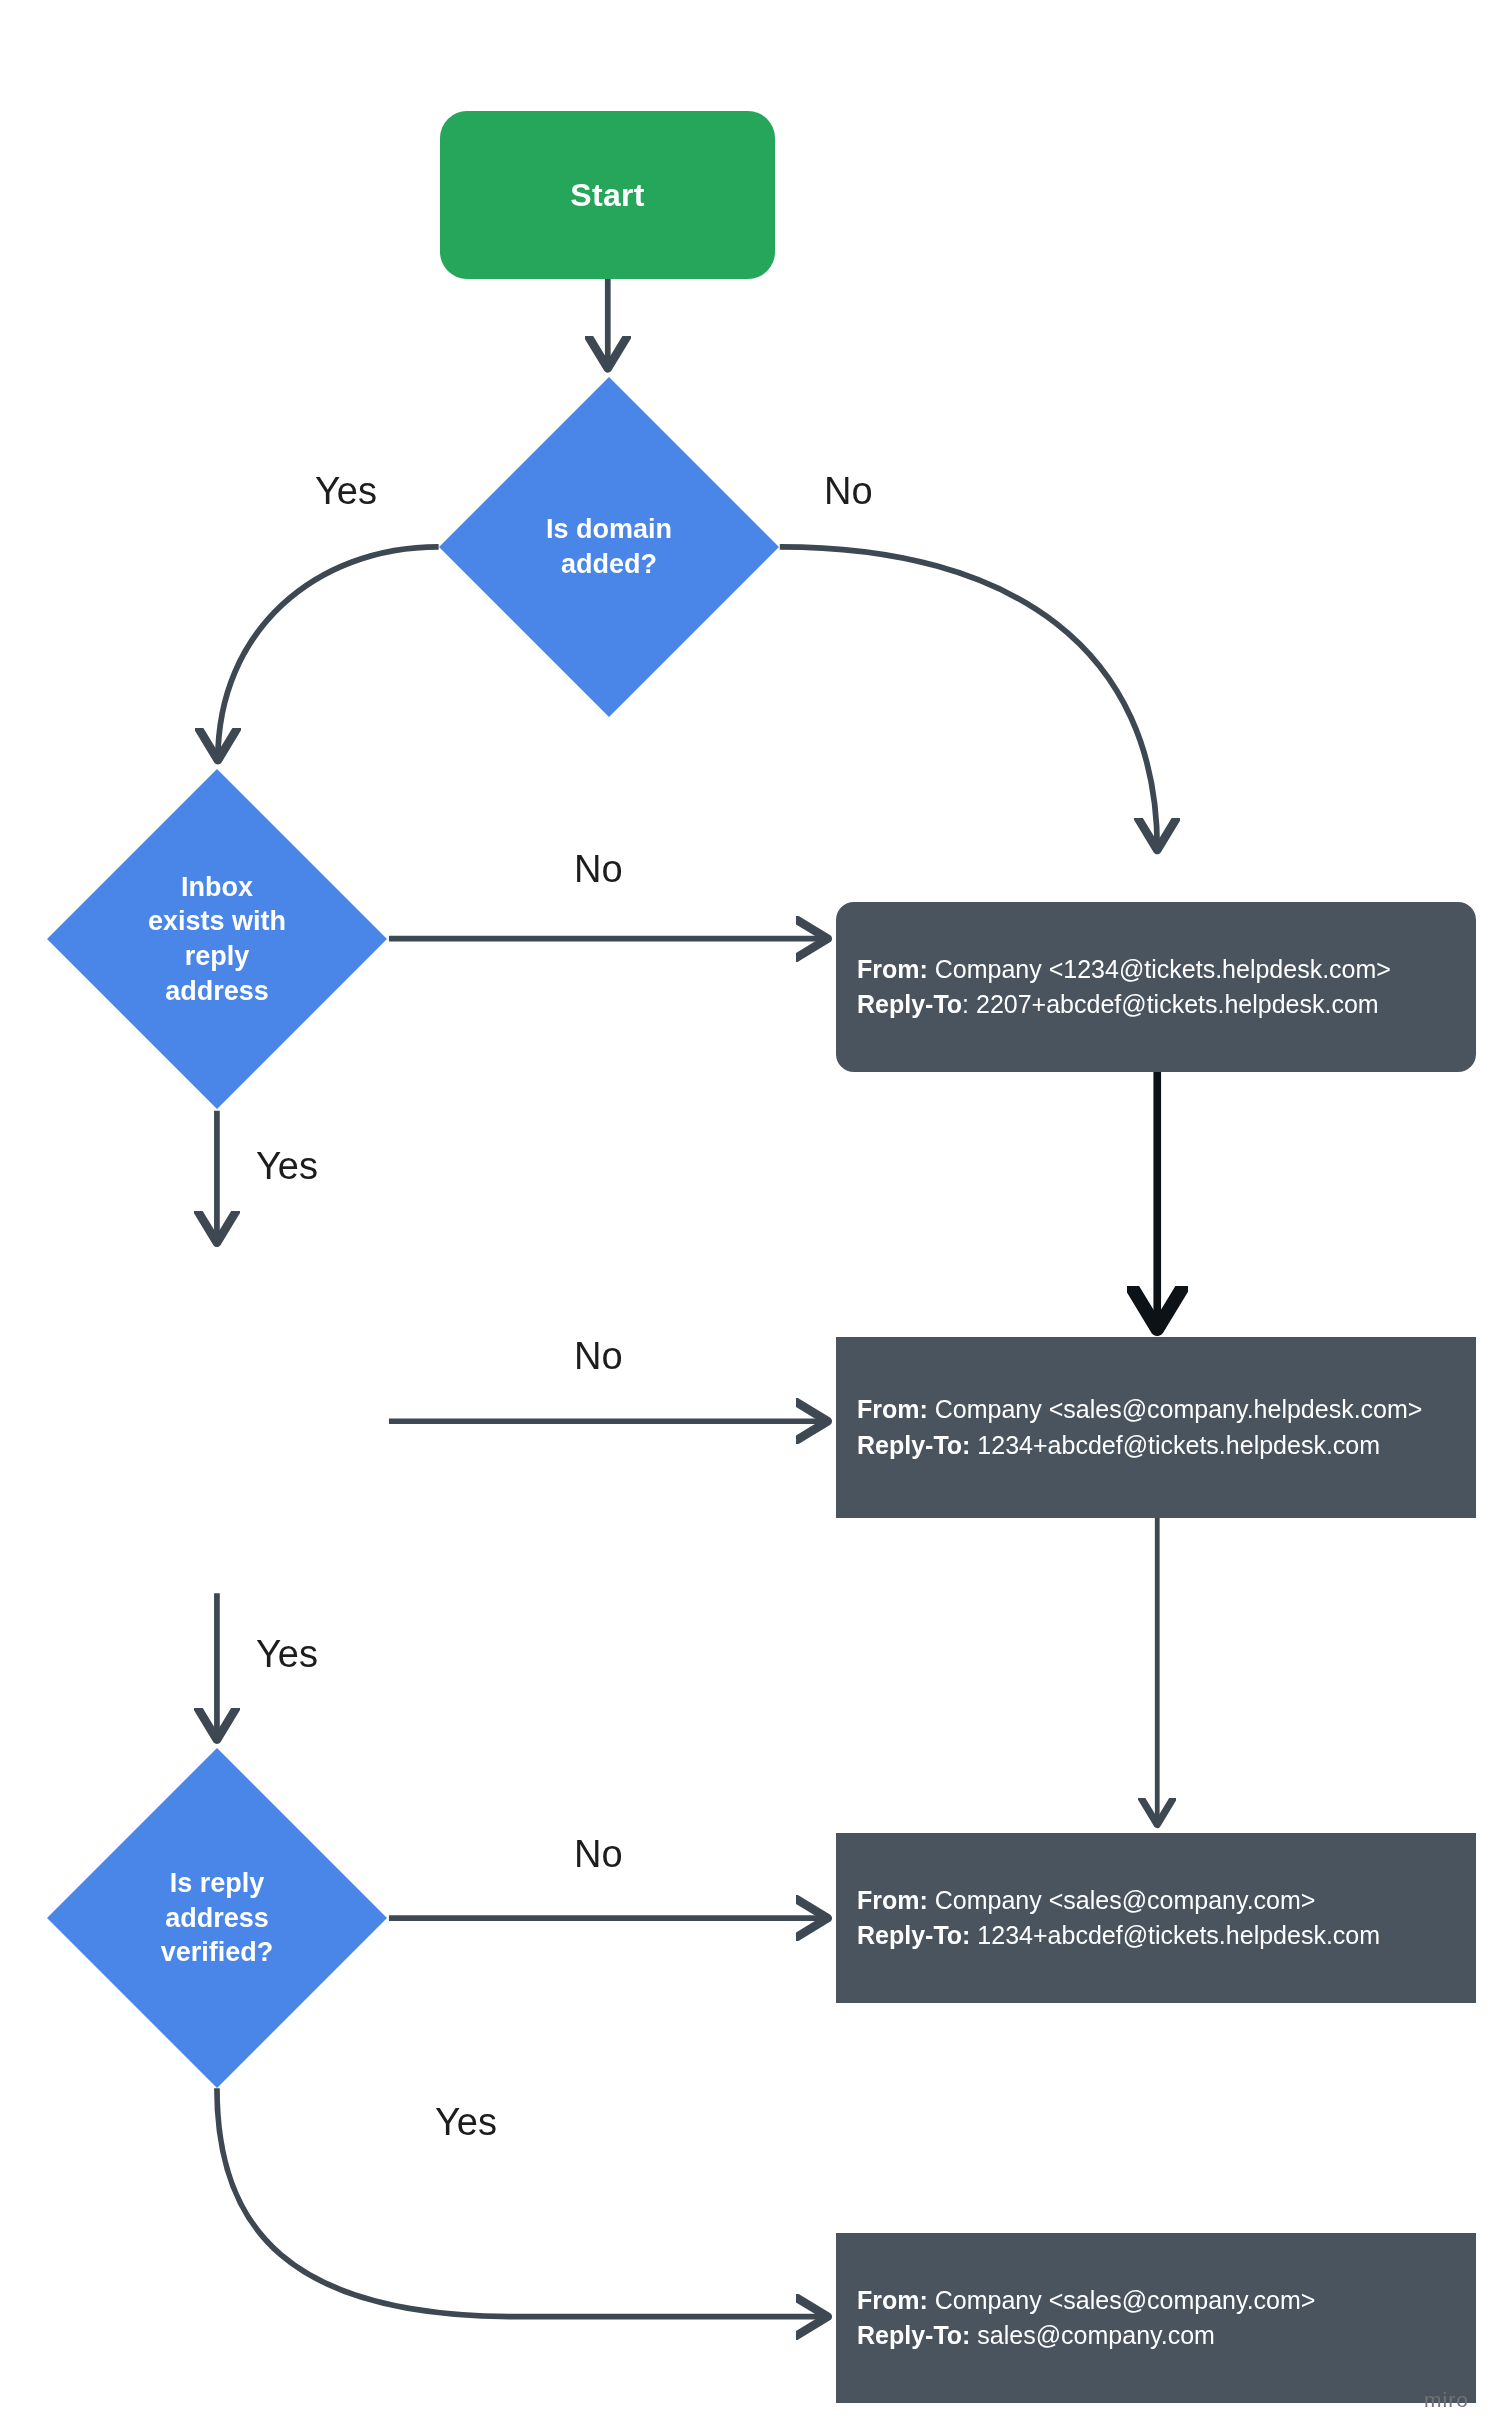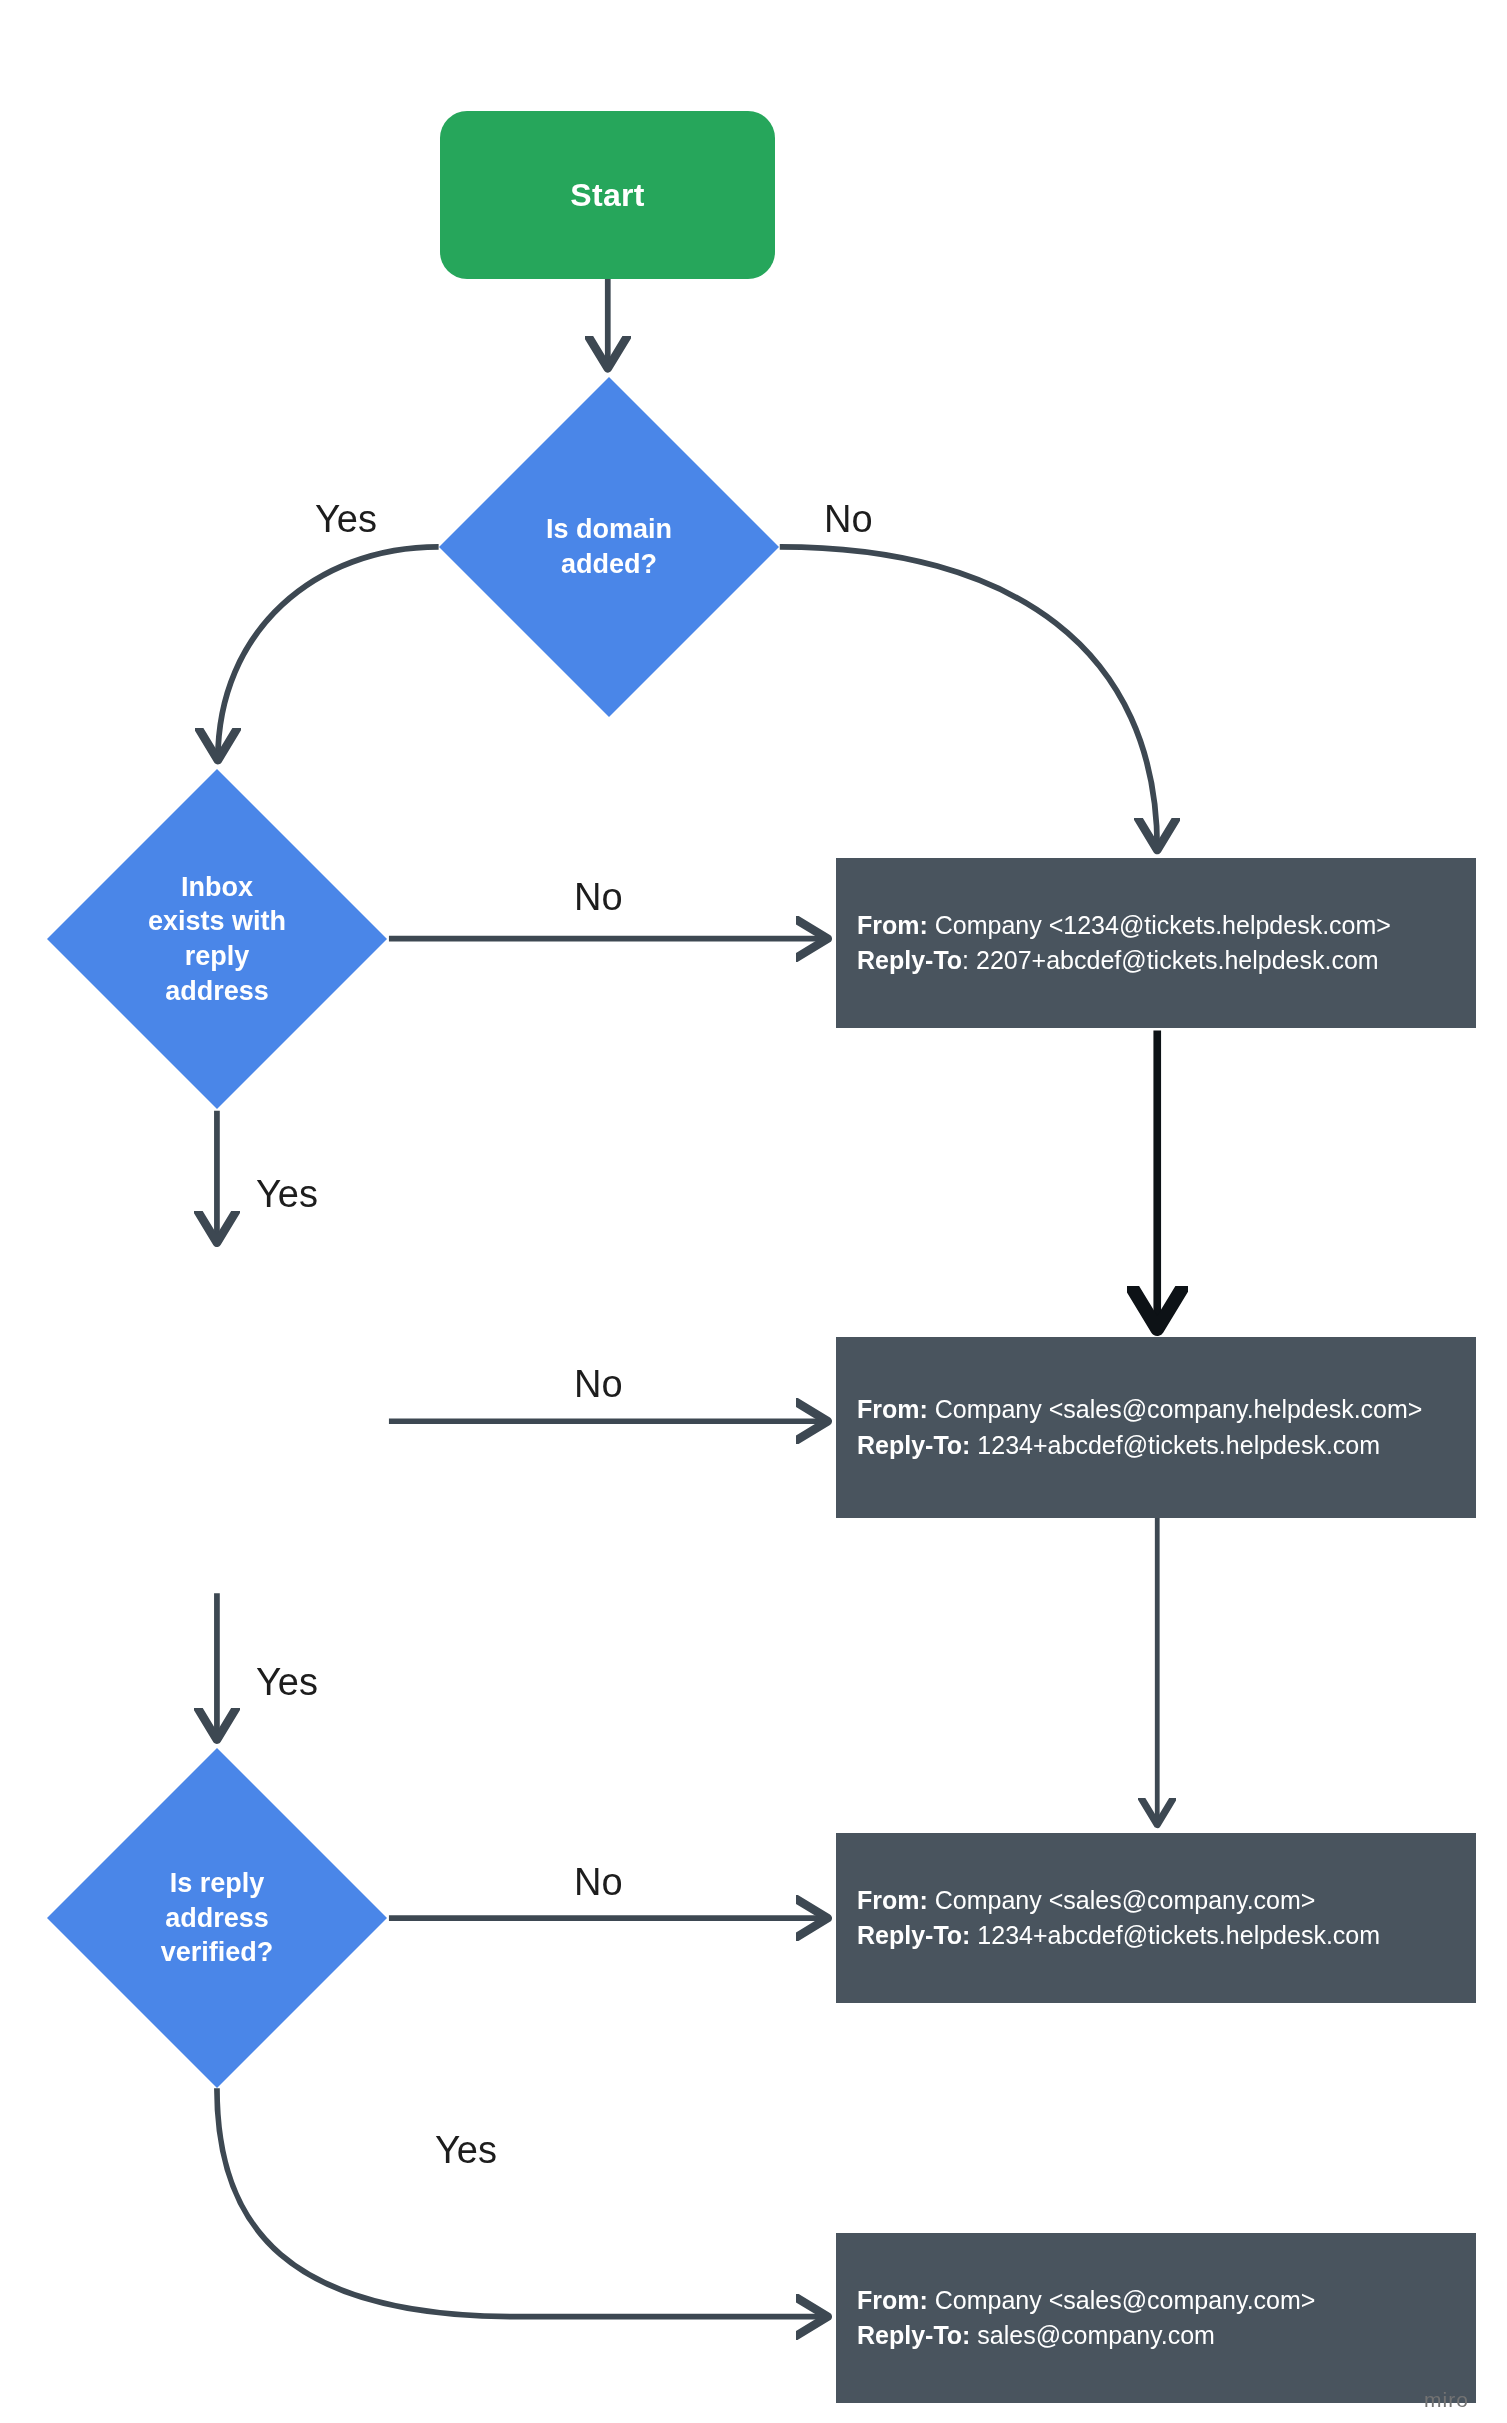"Yes" .edge-label { margin-top: 28px -> none }
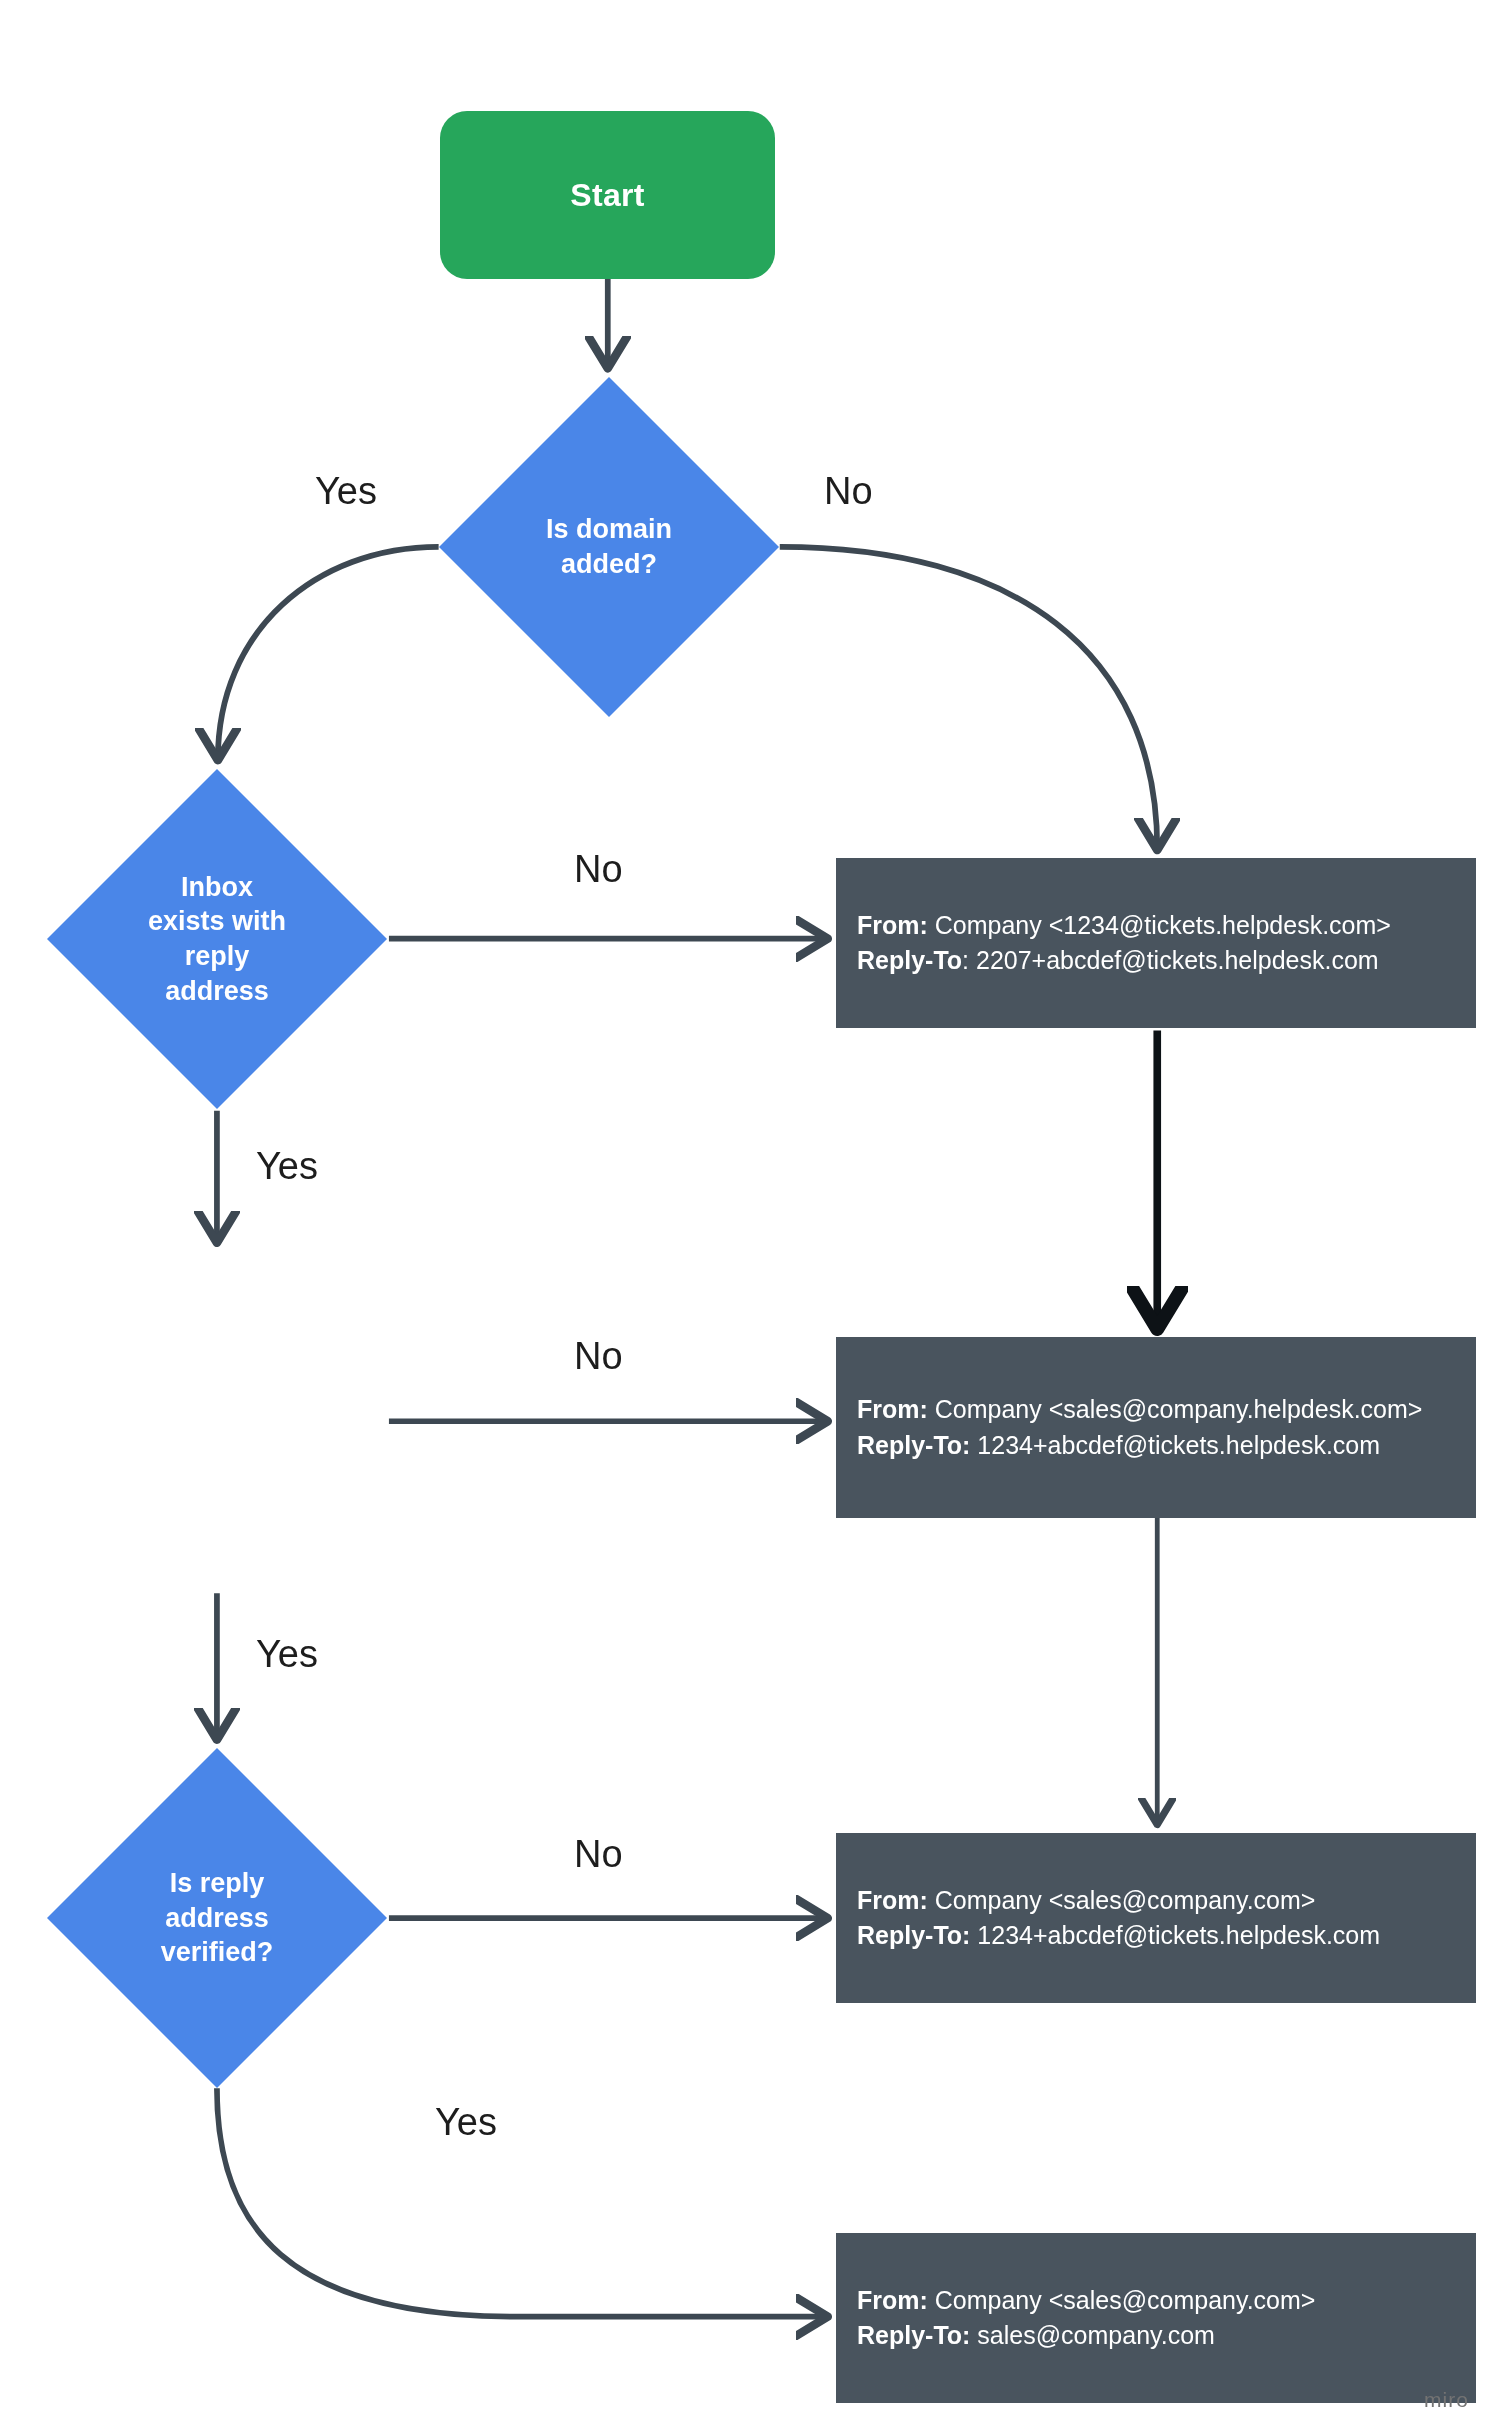"From: Company <1234@tickets.helpdesk.com>" .r1 { border-radius: none -> 18px; top: 858px -> 902px }
